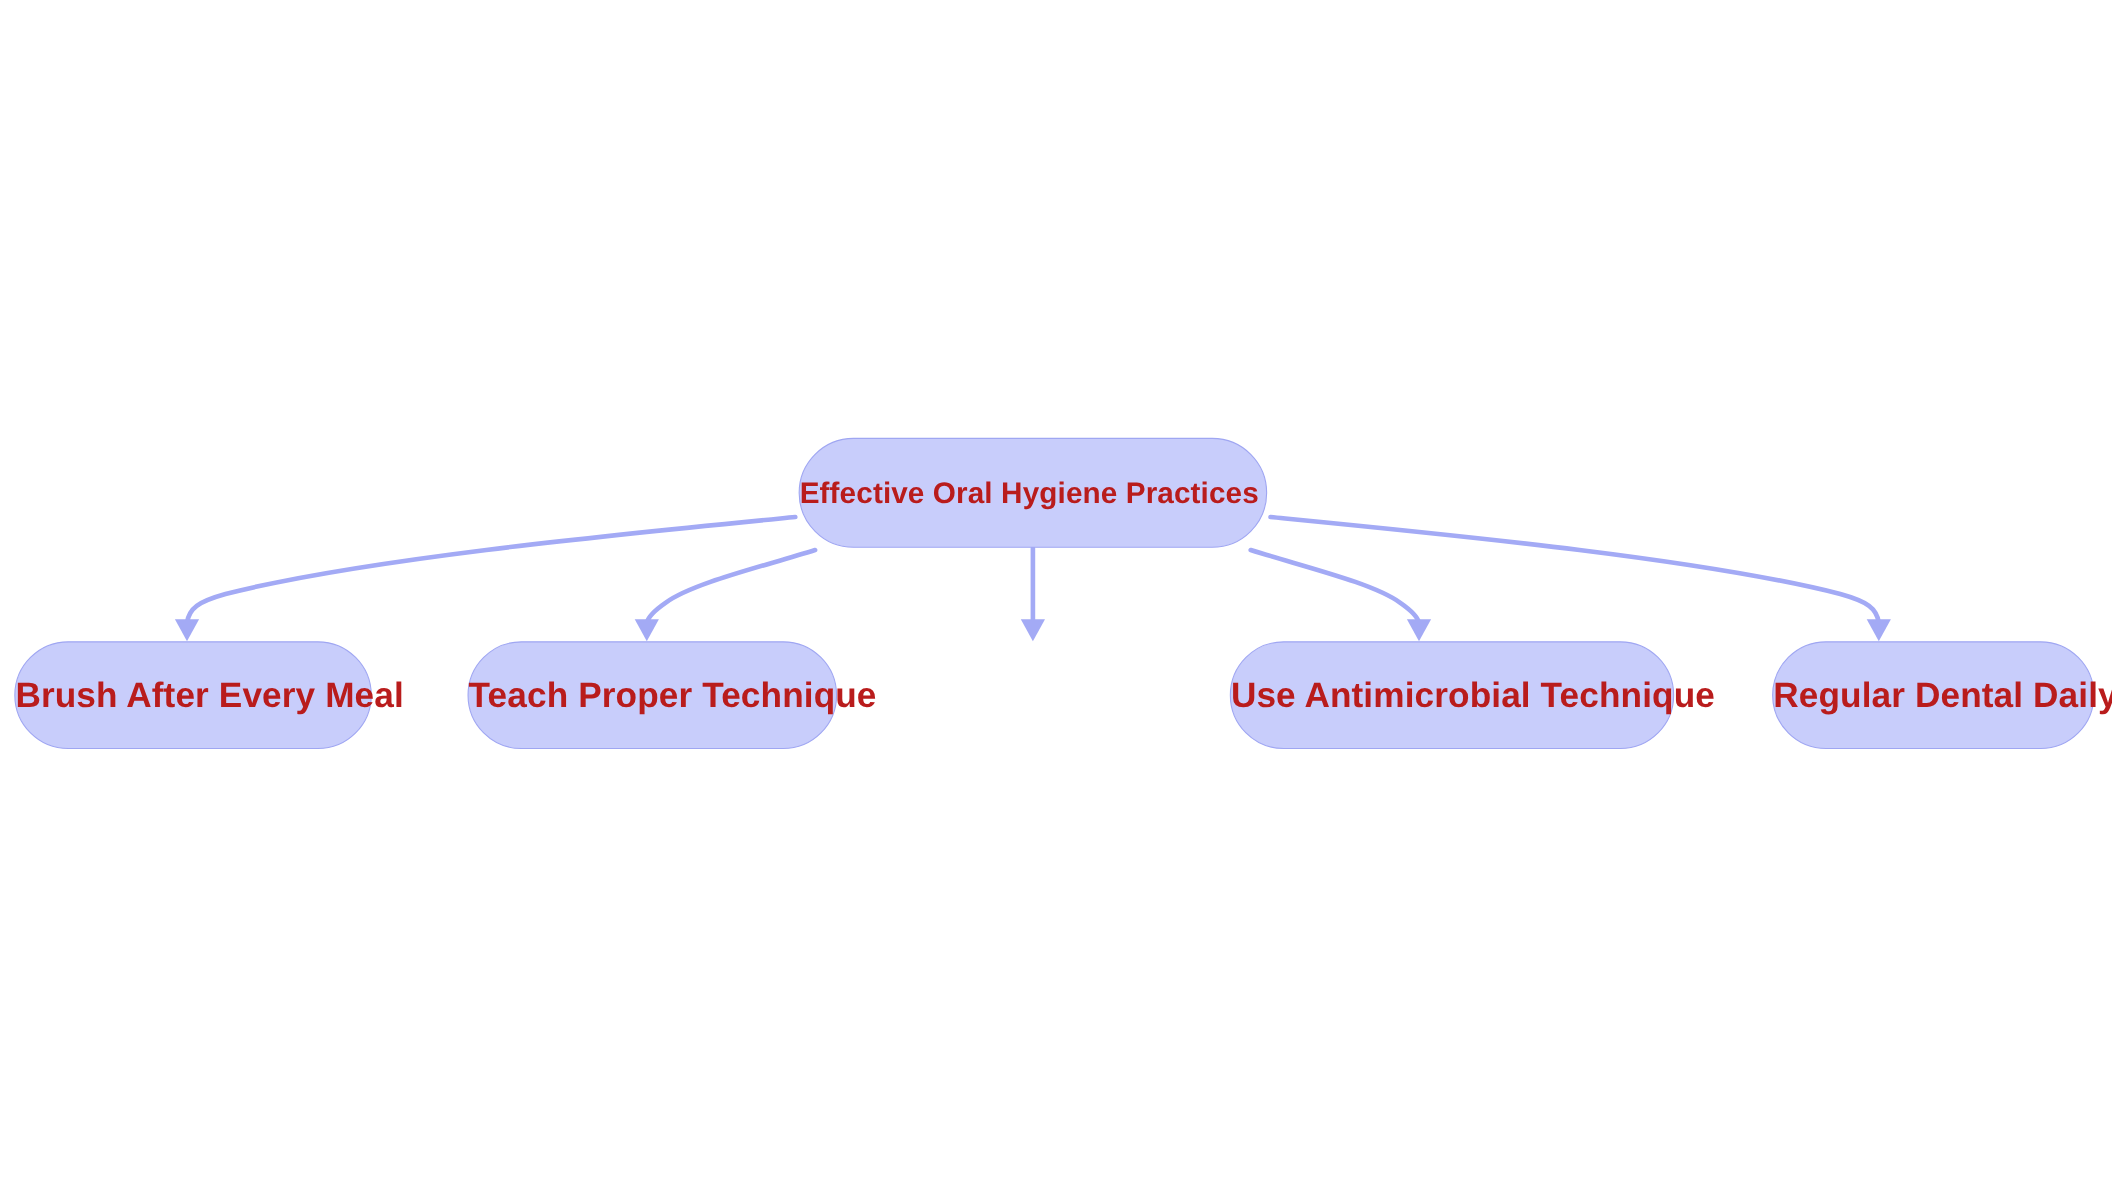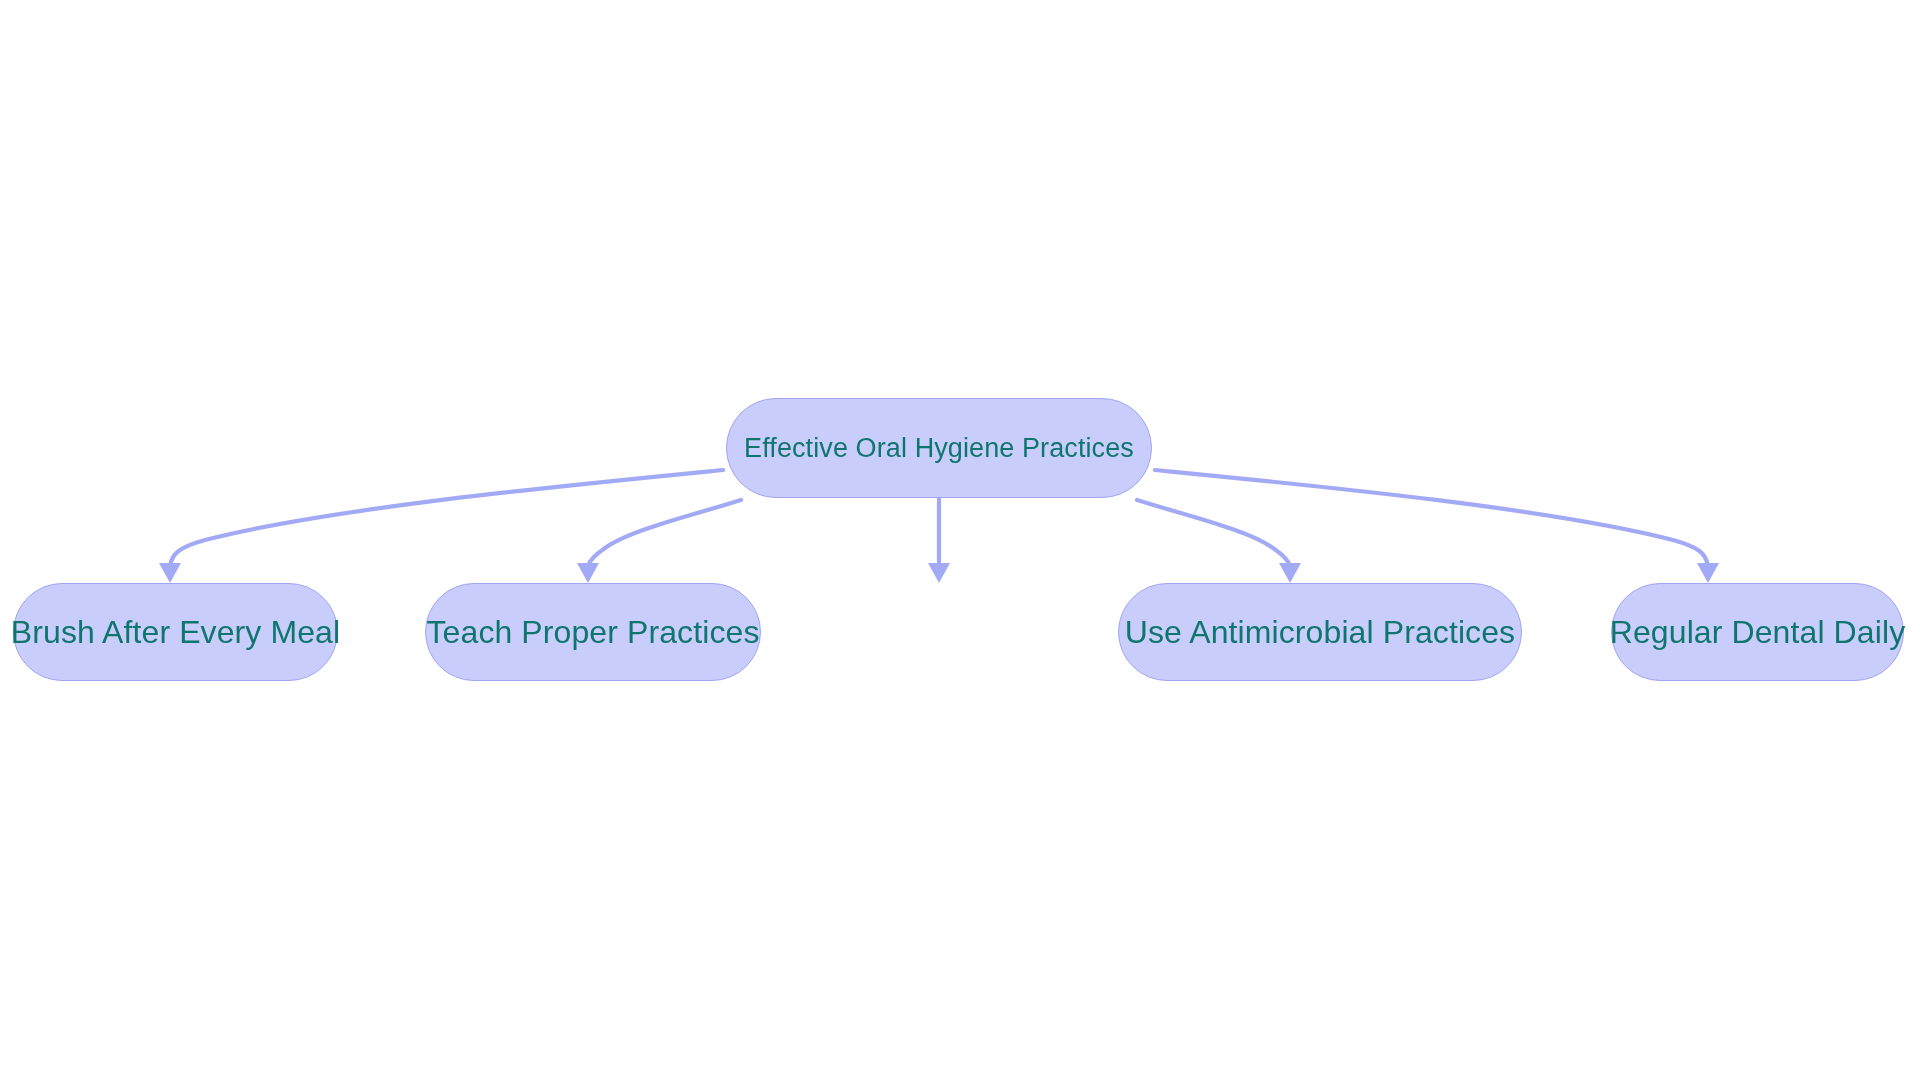"Effective Oral Hygiene Practices" .node { color: #0f766e -> #b91c1c; font-weight: none -> bold; justify-content: center -> none }
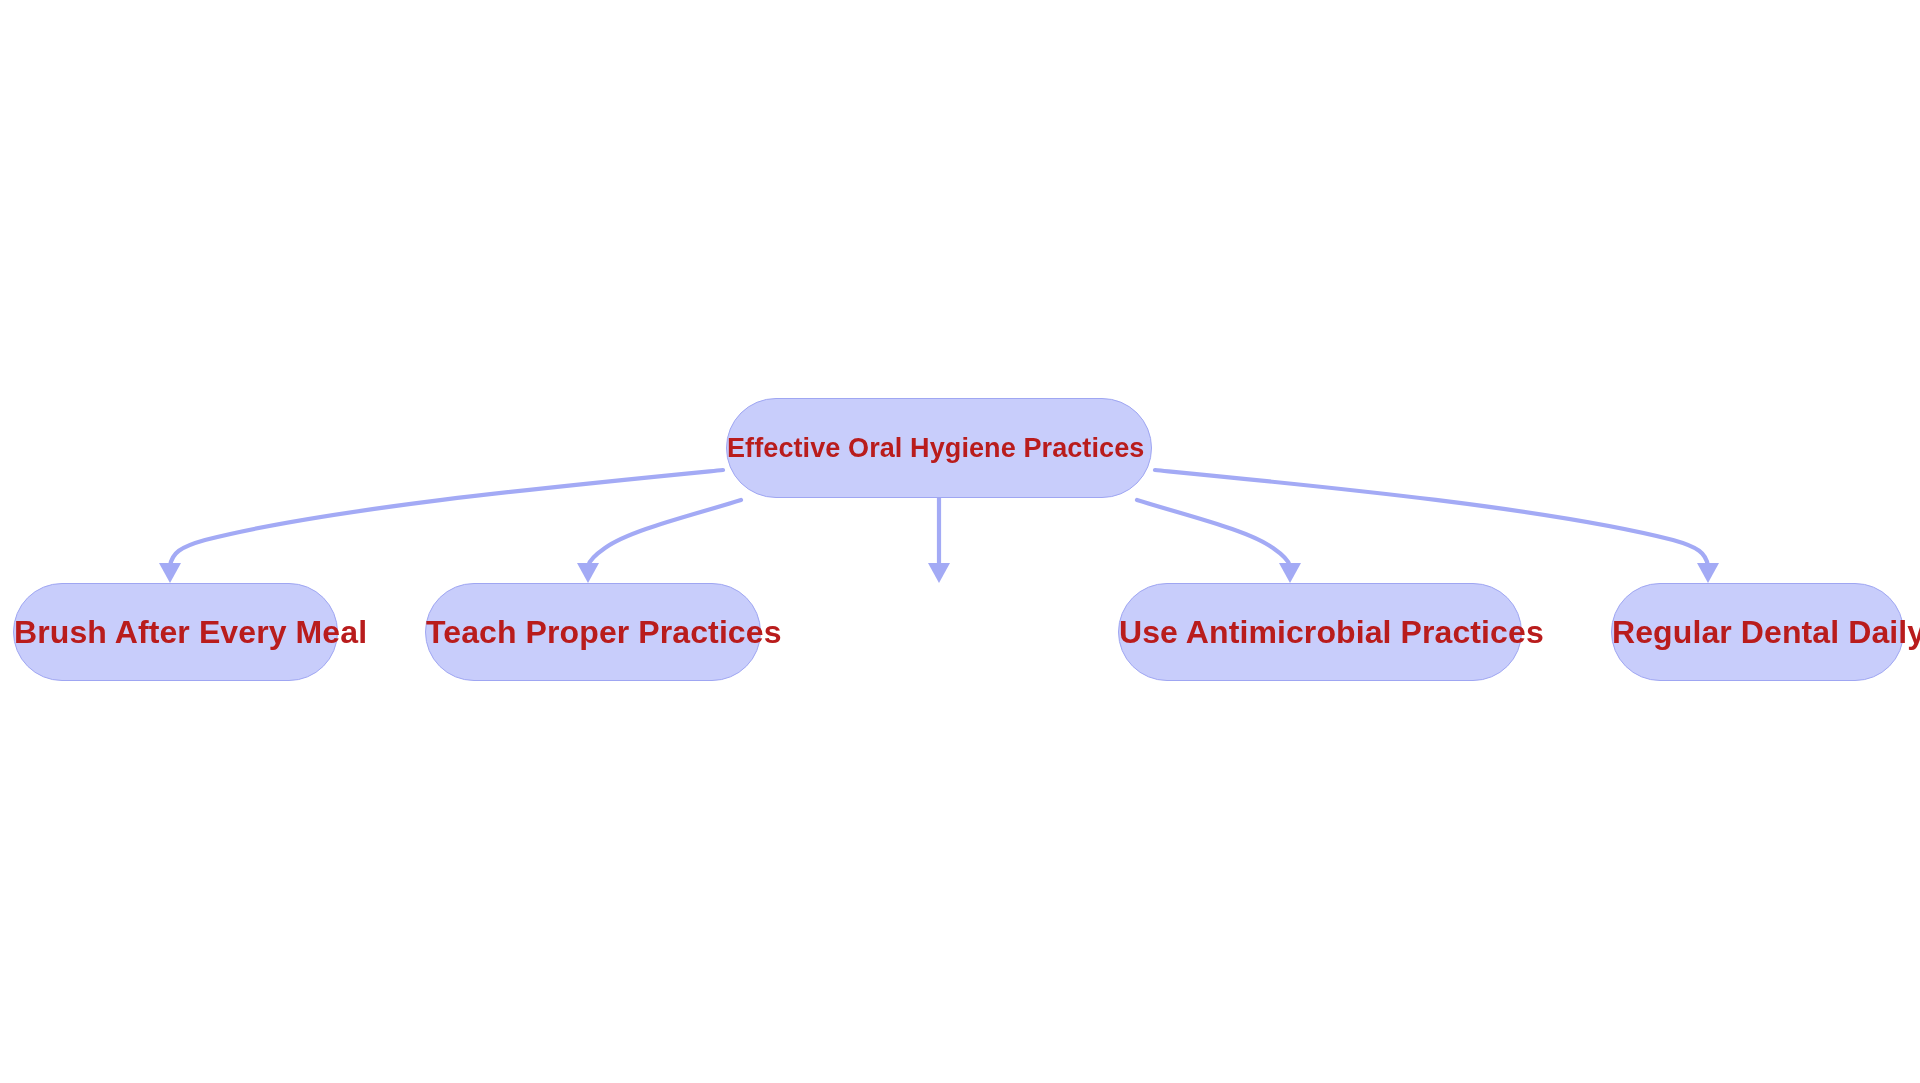"Teach Proper Practices" span.node-label { text: Practices -> Technique }
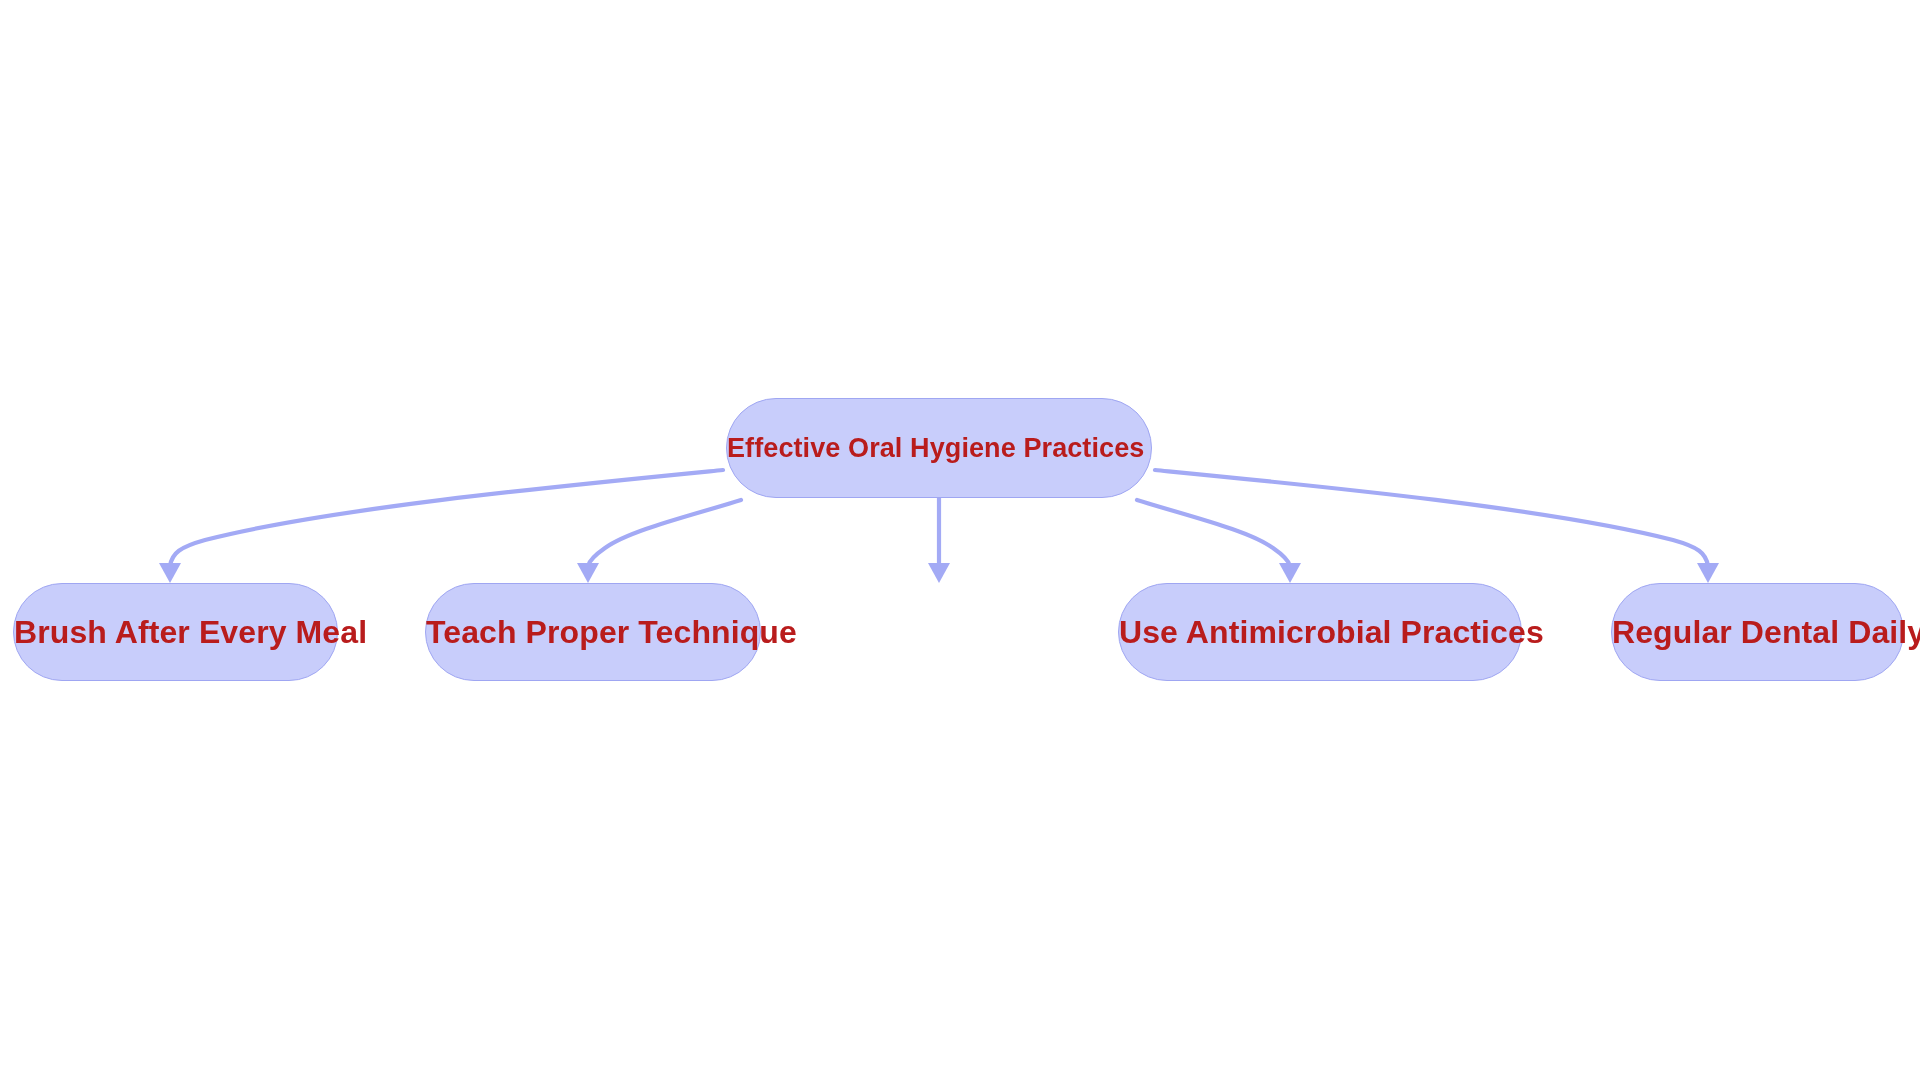"Use Antimicrobial Practices" span.node-label { text: Practices -> Technique }
